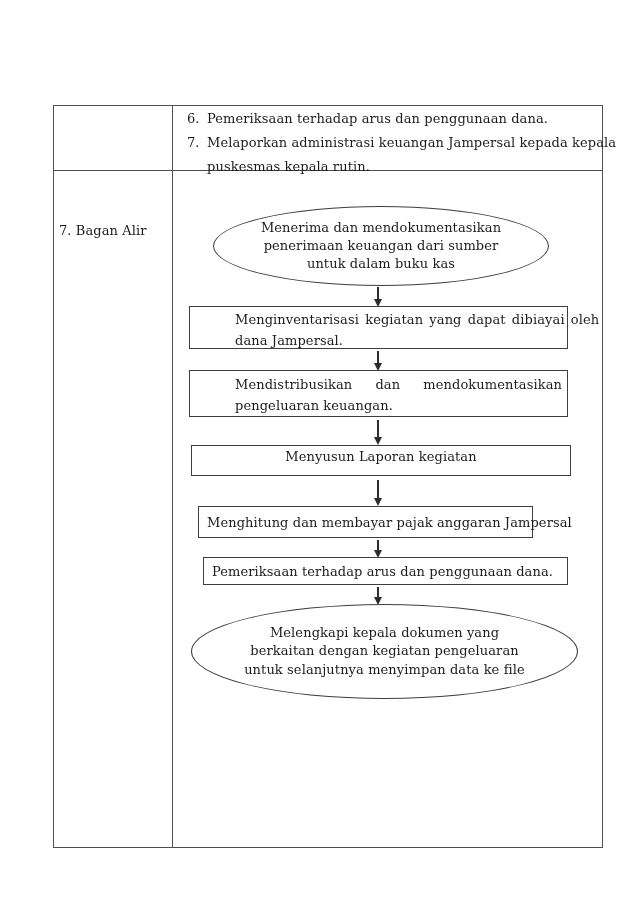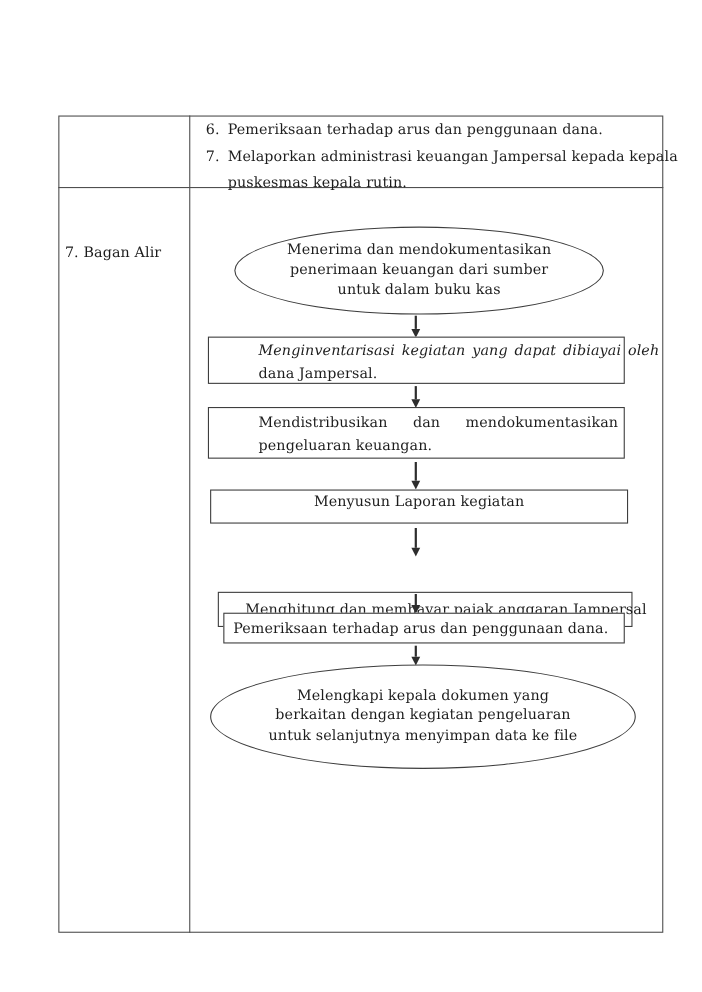"Menginventarisasi kegiatan yang dapat" .rect1 .l1 { font-style: italic -> none }
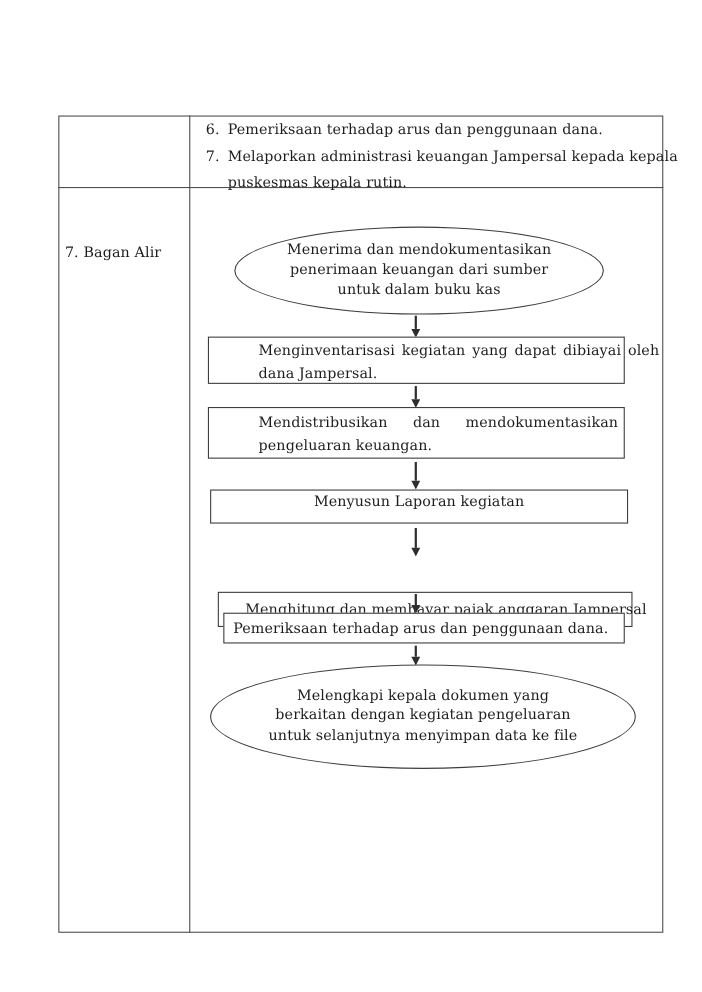"Menghitung dan membayar pajak anggaran" .rect4 { margin-top: 32px -> none; padding-left: 24px -> 8px; width: 377px -> 335px }
